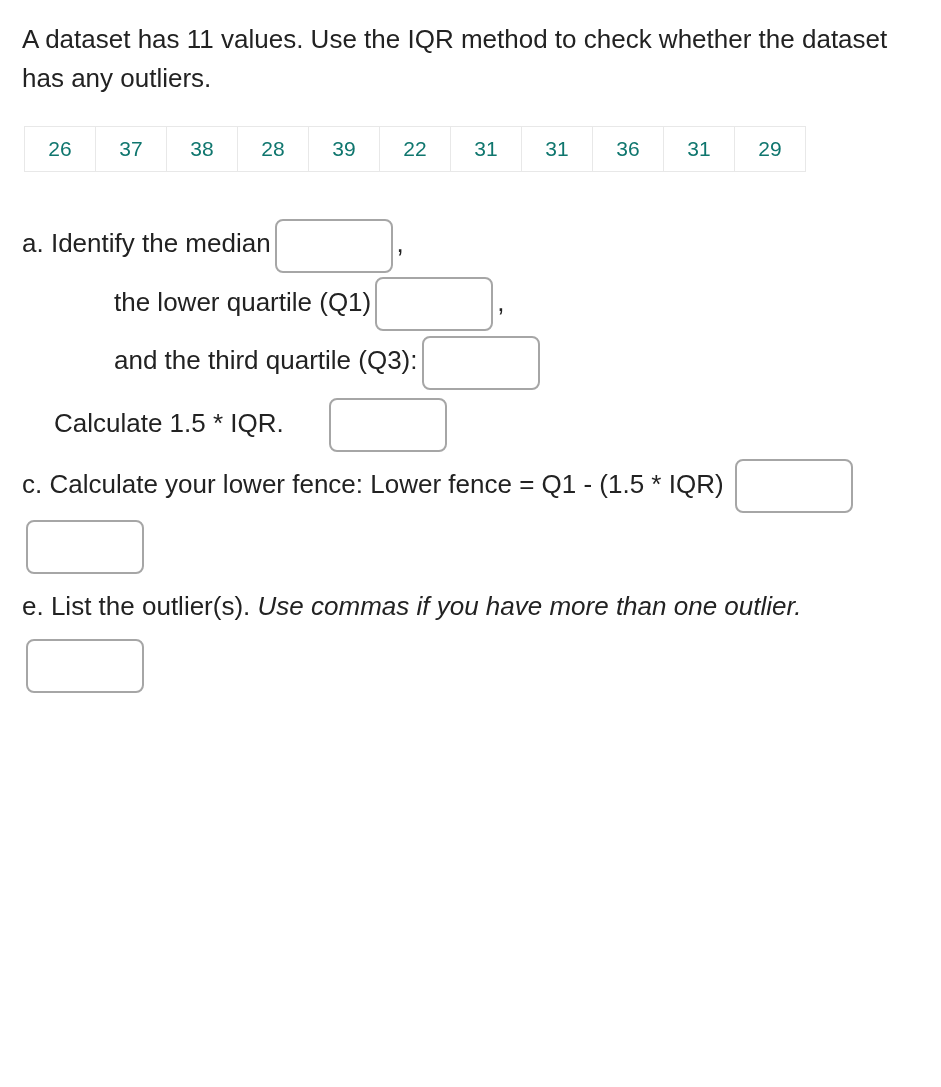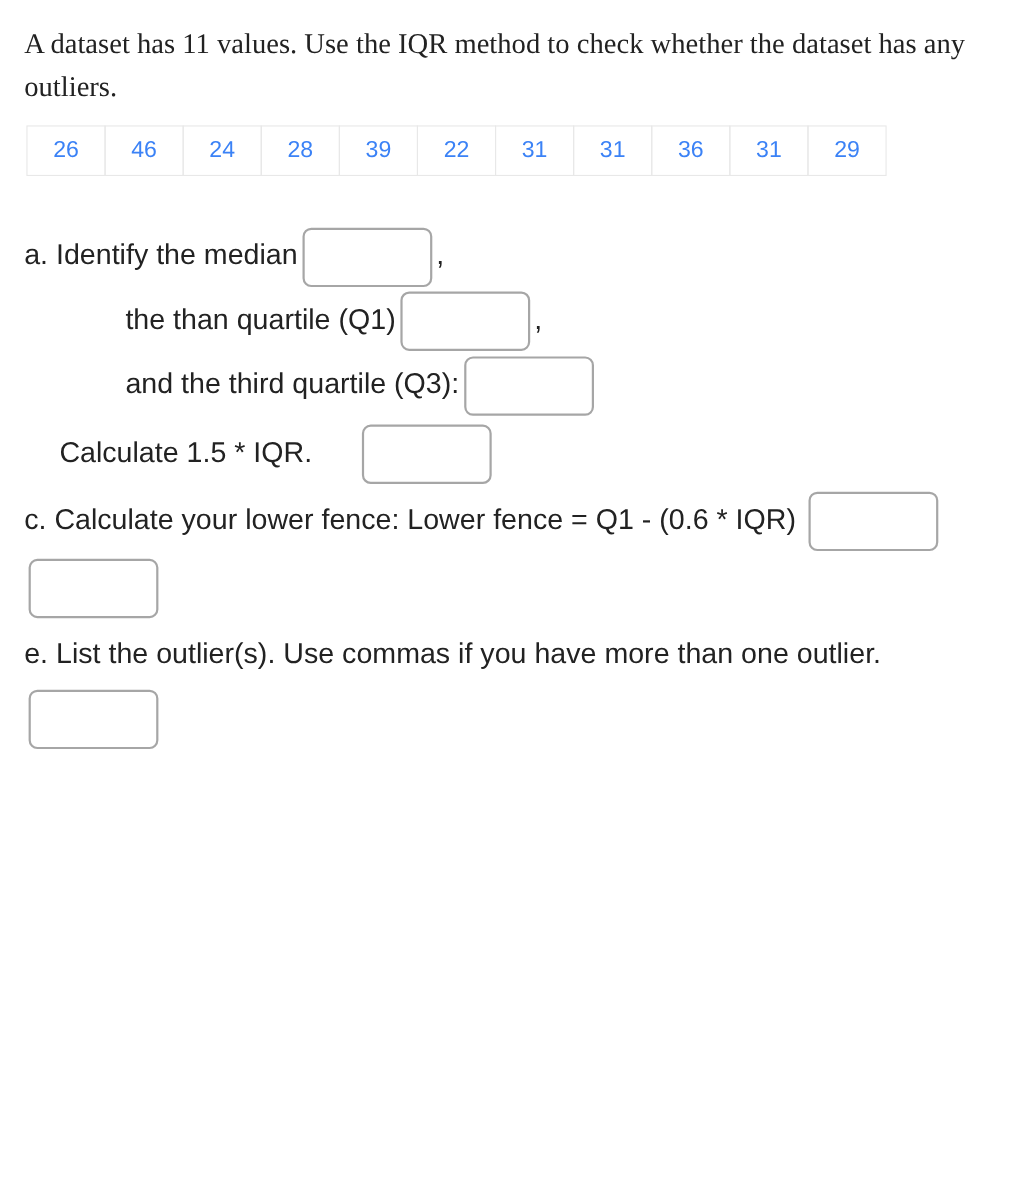"A dataset has 11 values." .intro { font-family: Liberation Serif, serif -> none; margin-bottom: 16px -> 28px }
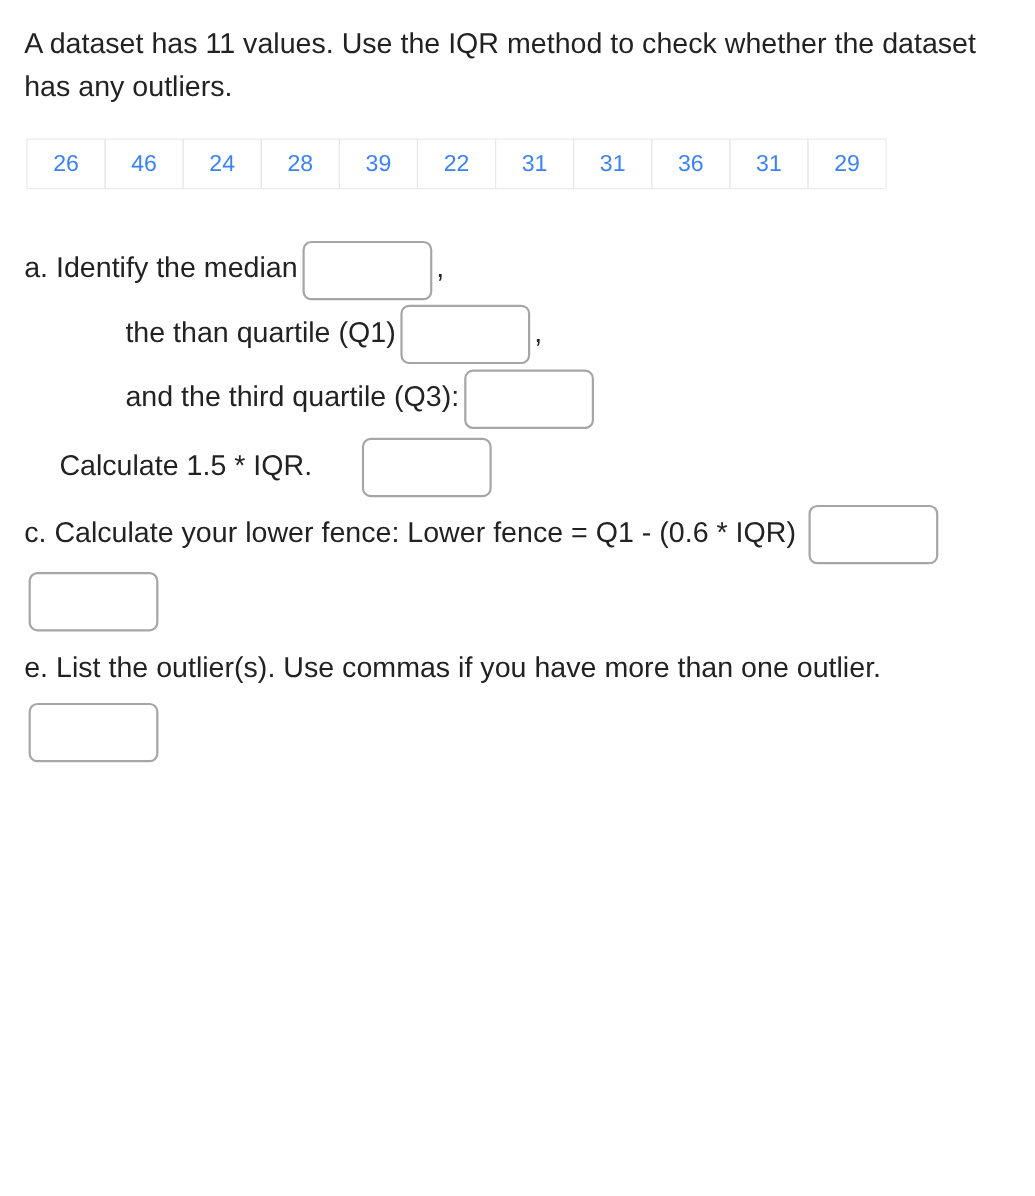"26" .data-cell { color: #3b82f6 -> #0f766e }
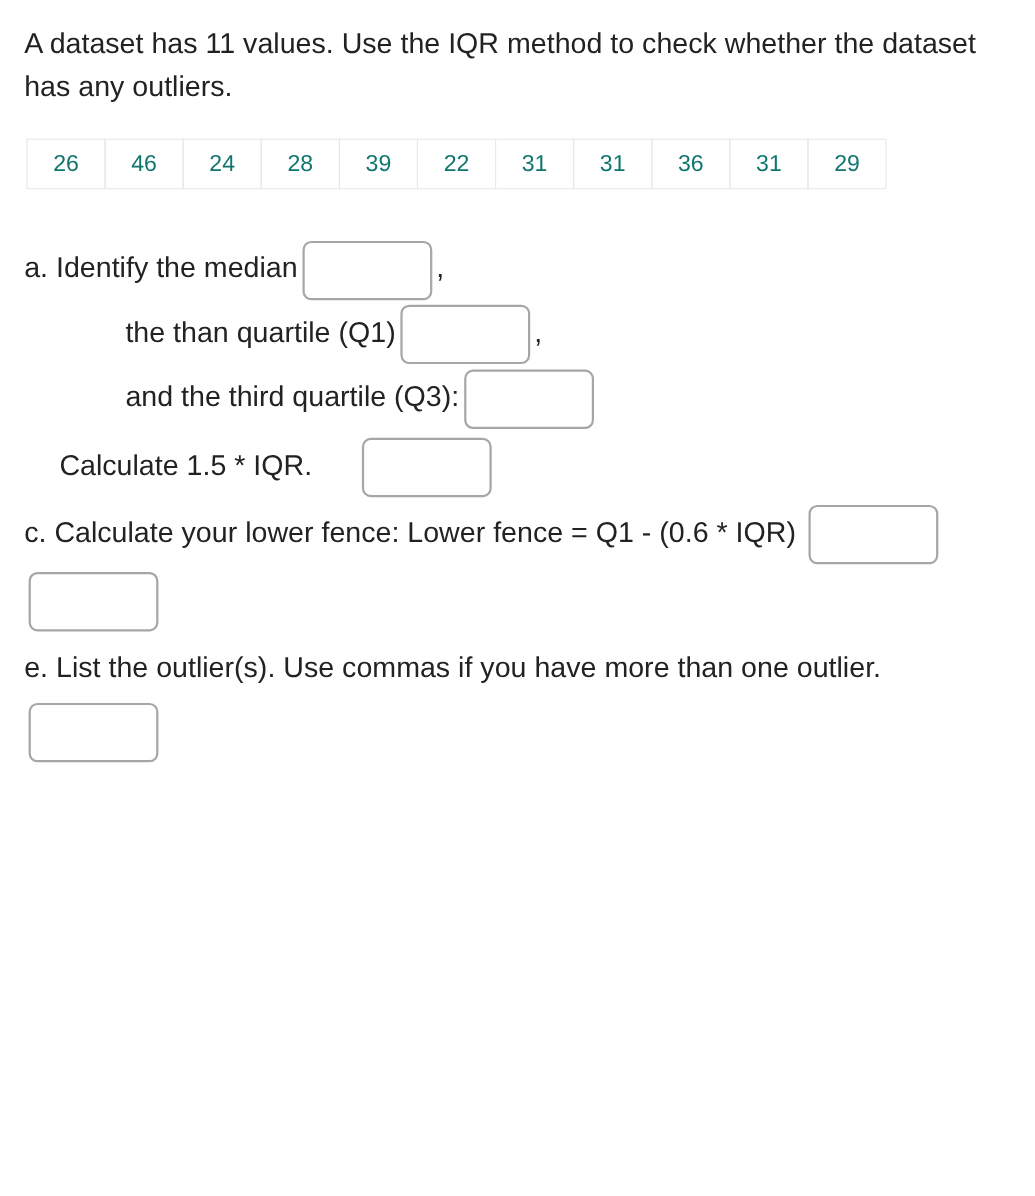"46" div.data-cell { text: 46 -> 37 }
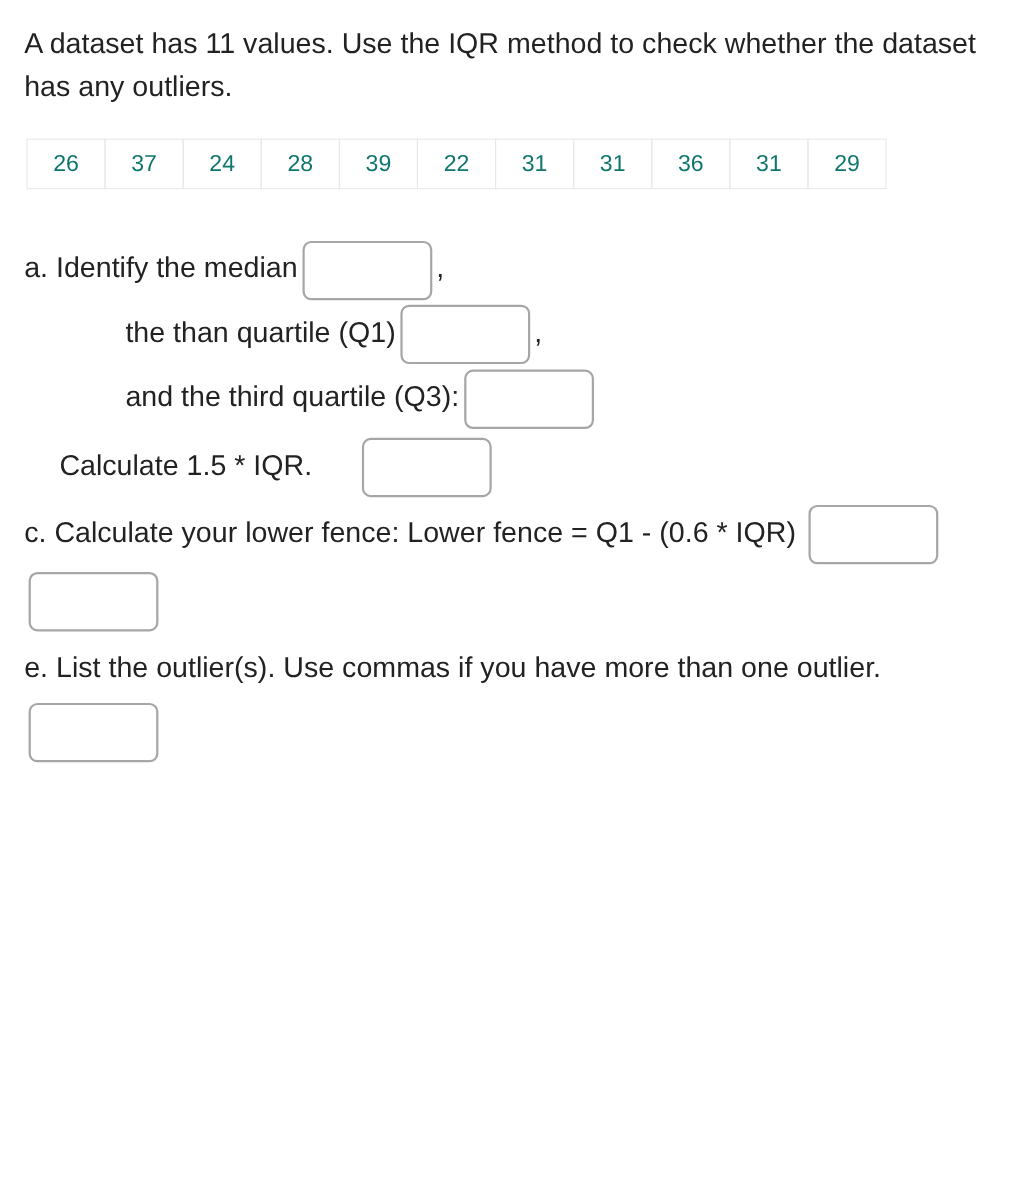"24" div.data-cell { text: 24 -> 38 }
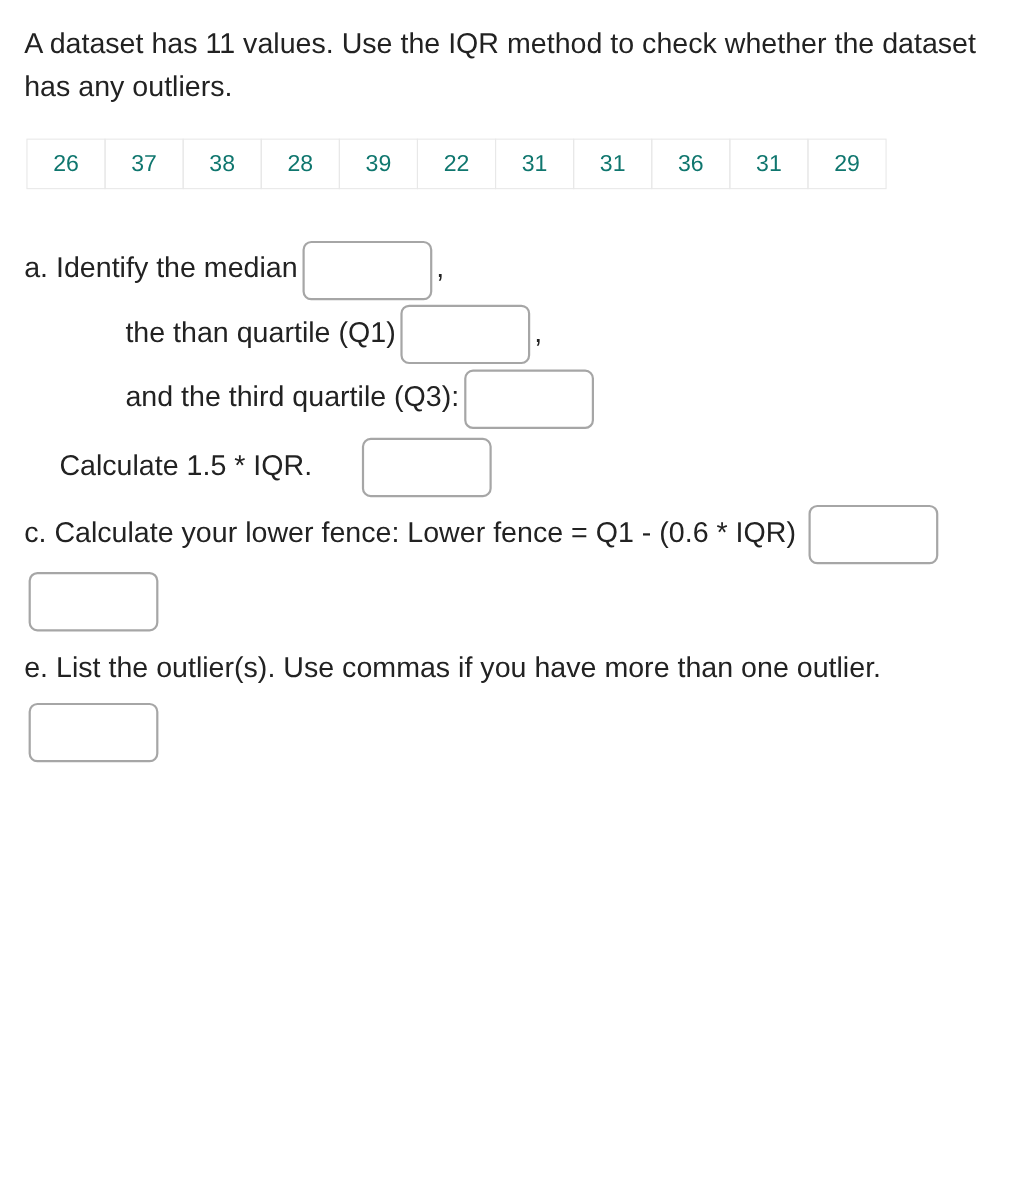"the than quartile (Q1)" span { text: than -> lower }
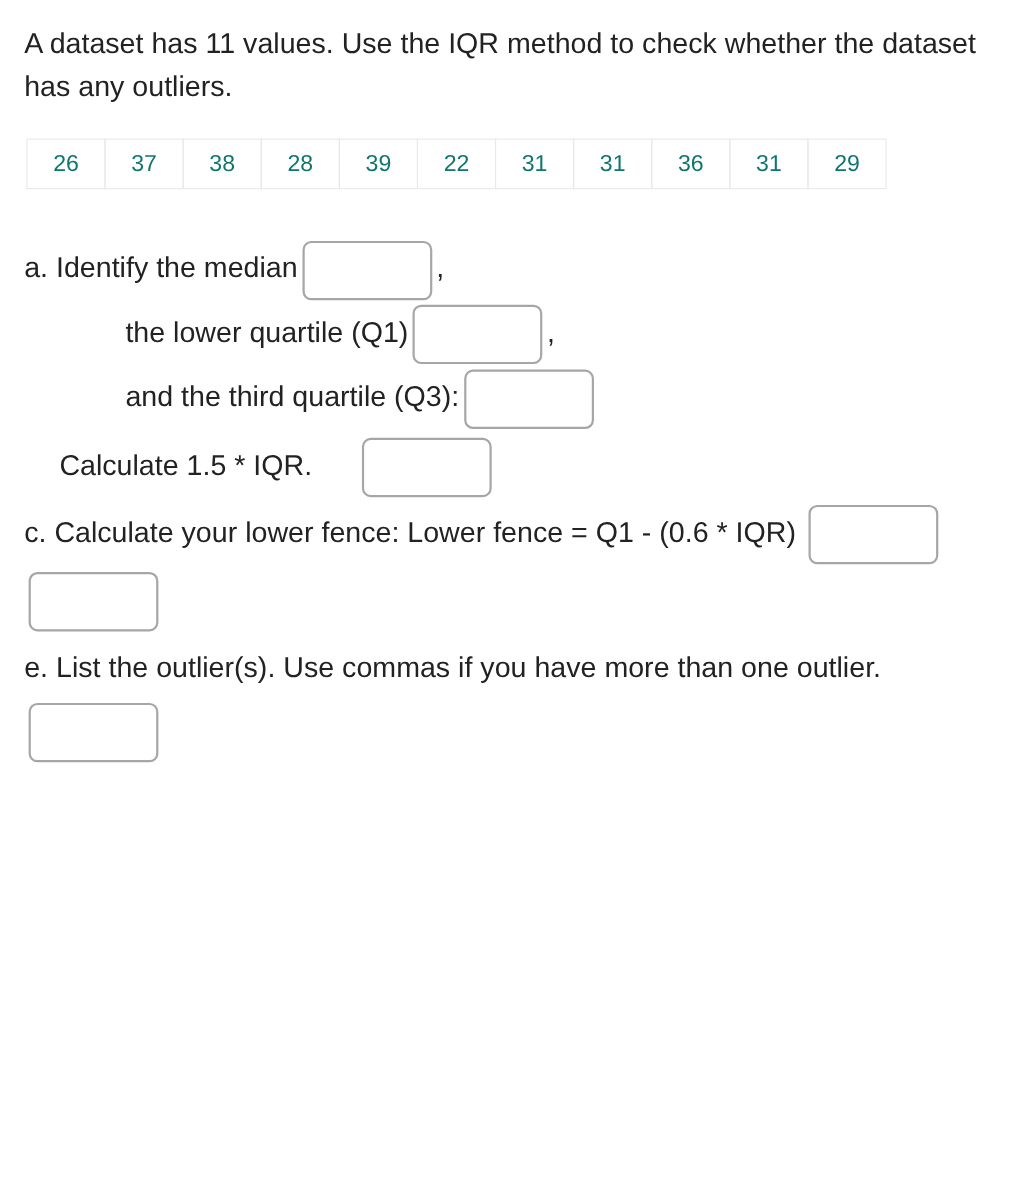"c. Calculate your lower fence:" span { text: 0.6 -> 1.5 }
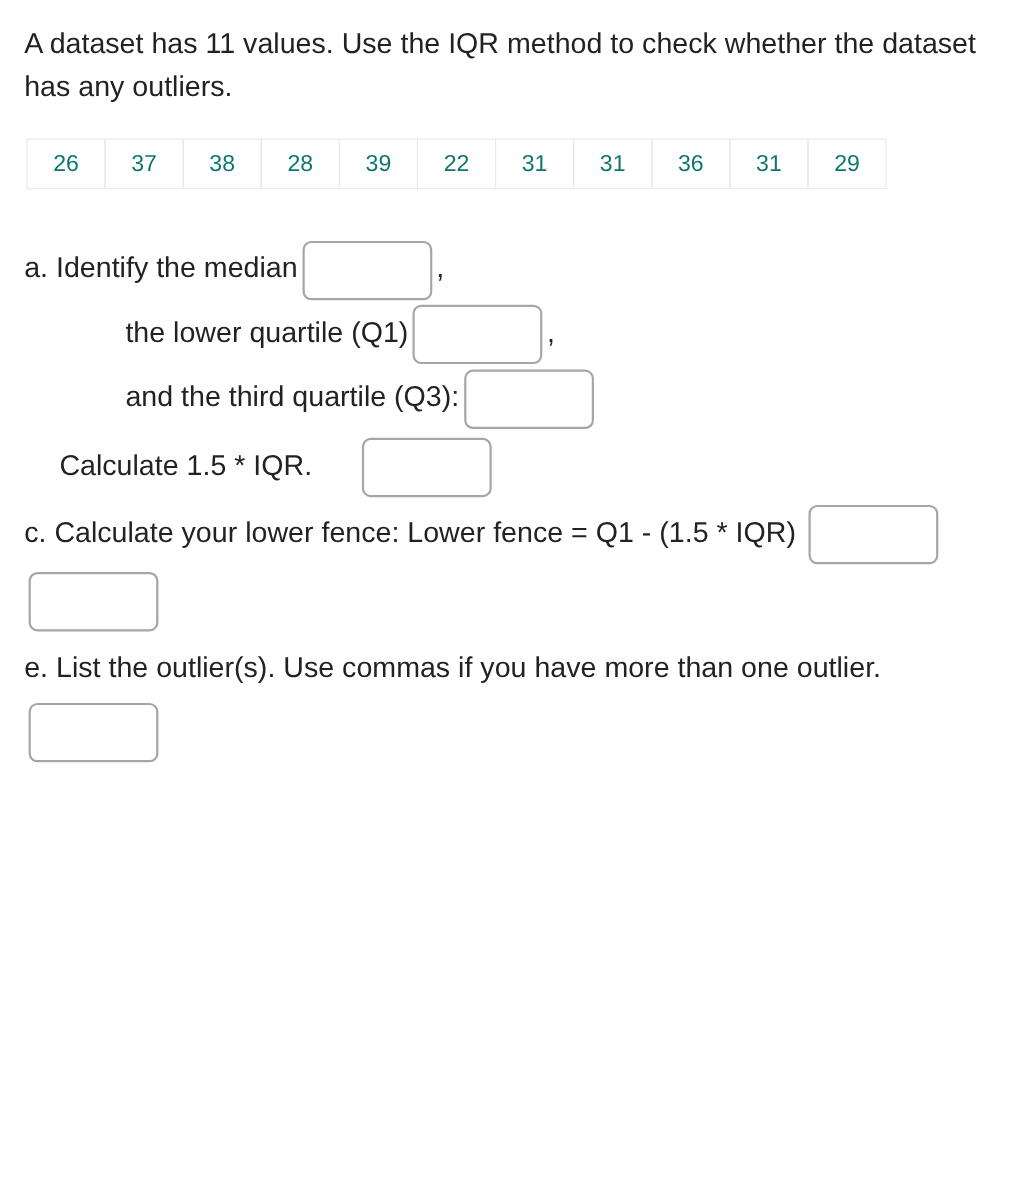"Use commas if you have" .italic { font-style: none -> italic }
